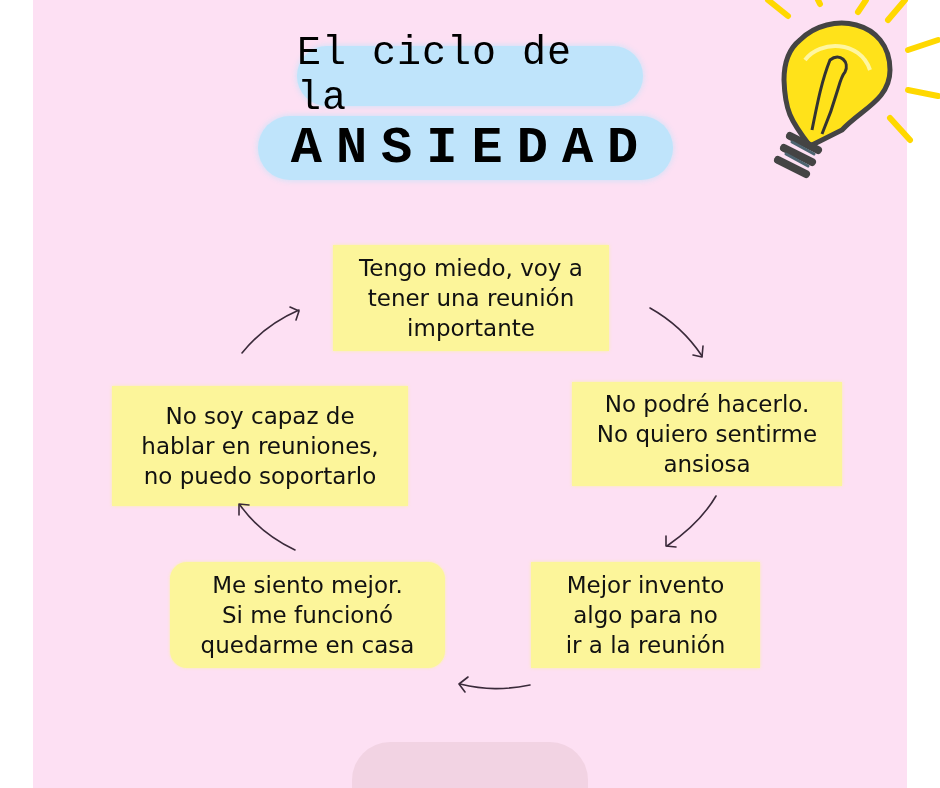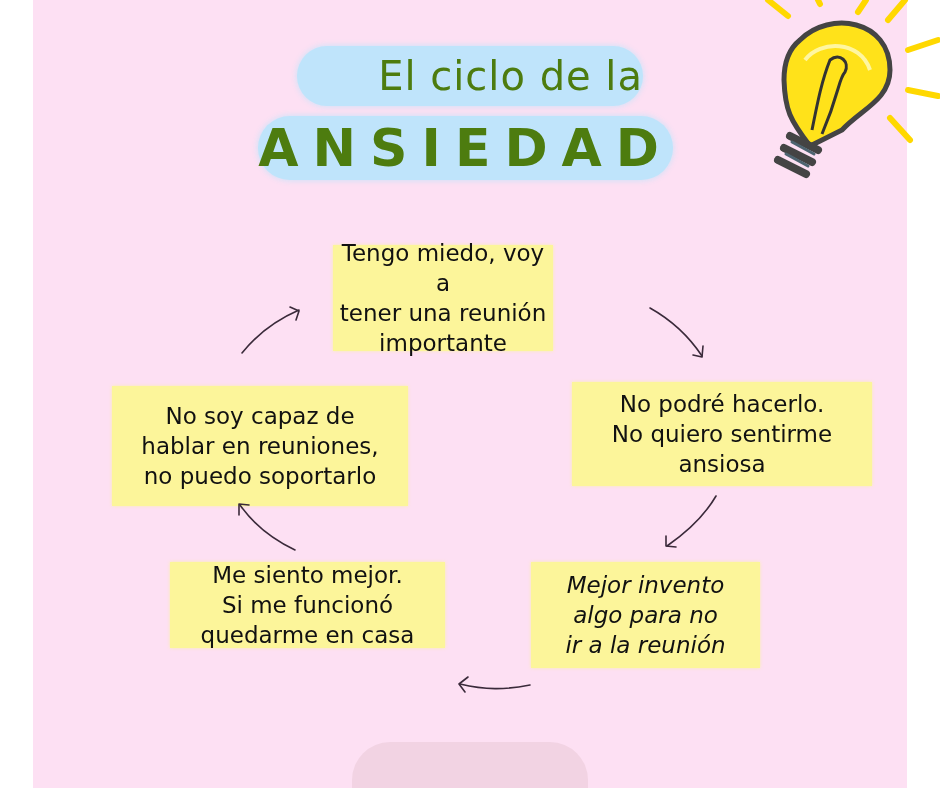"El ciclo de la" .pill { color: #4d7c0f -> #000000; font-family: none -> Liberation Mono, monospace; justify-content: flex-end -> center }
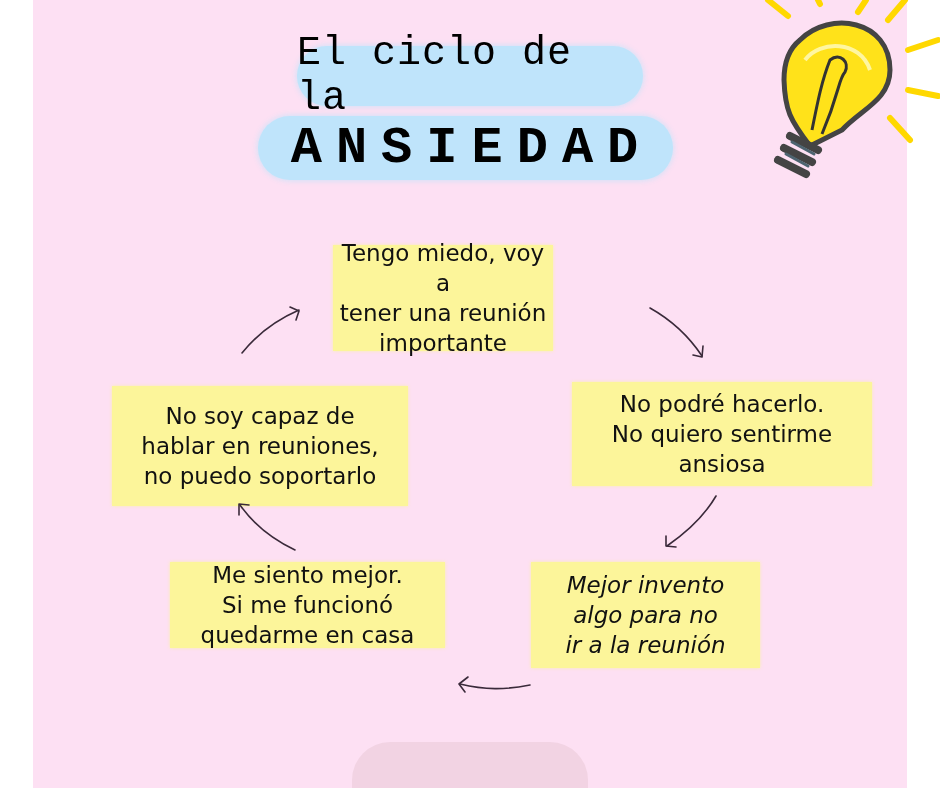"Tengo miedo, voy a" .n1 { width: 220px -> 276px }
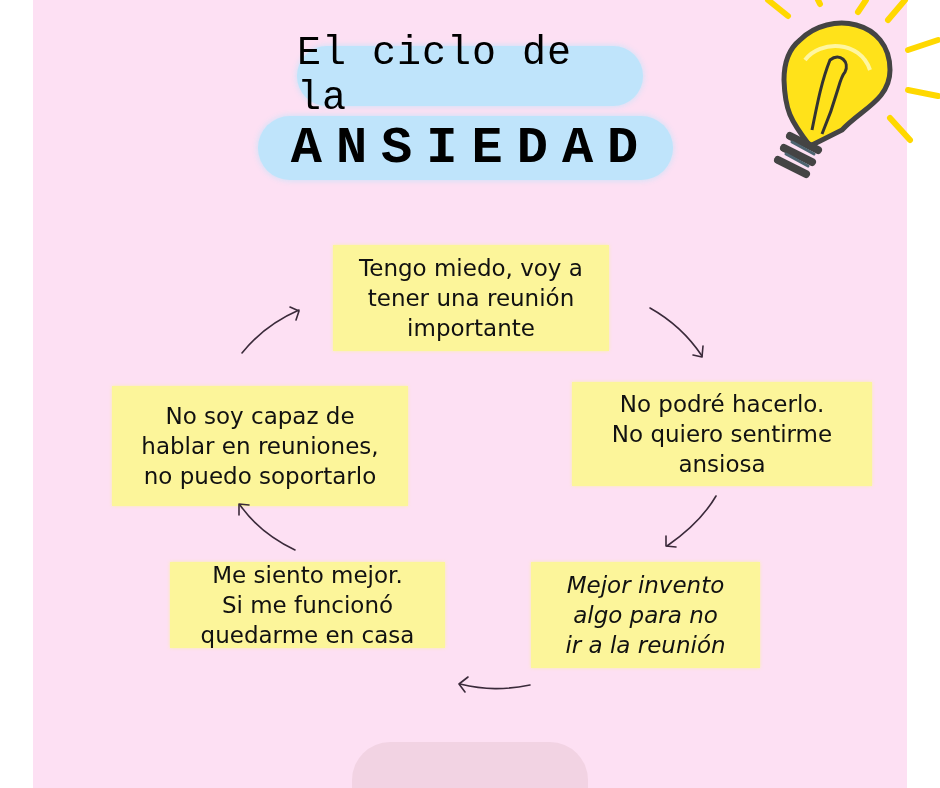"No podré hacerlo." .n2 { width: 300px -> 270px }
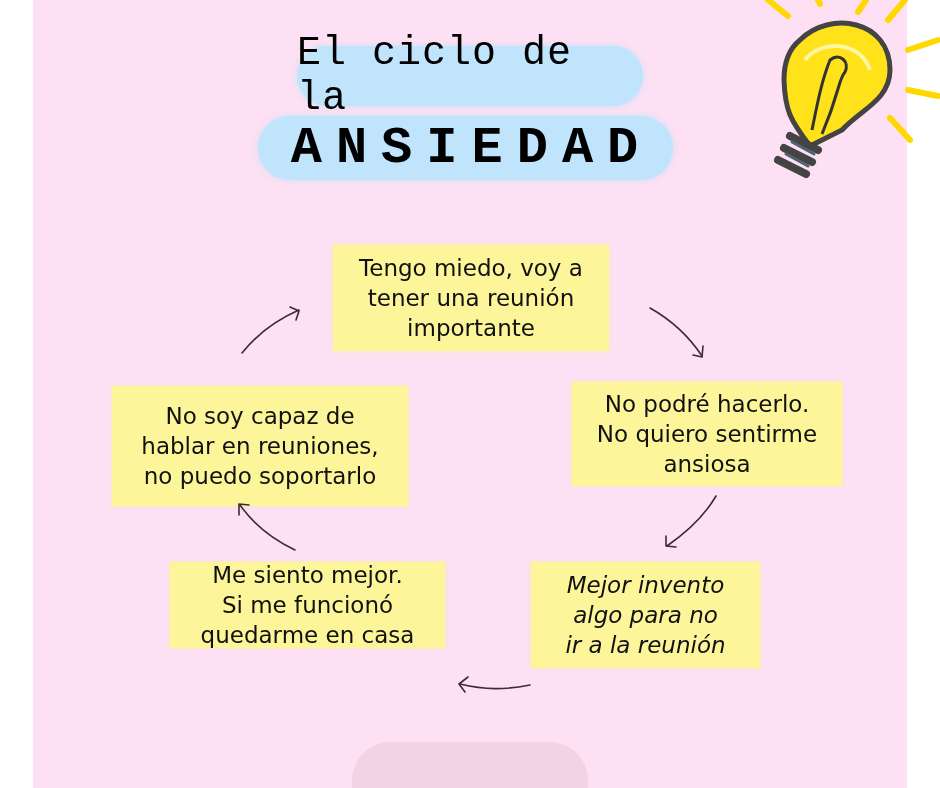"Me siento mejor." .n4 { border-radius: none -> 17px; height: 86px -> 106px }
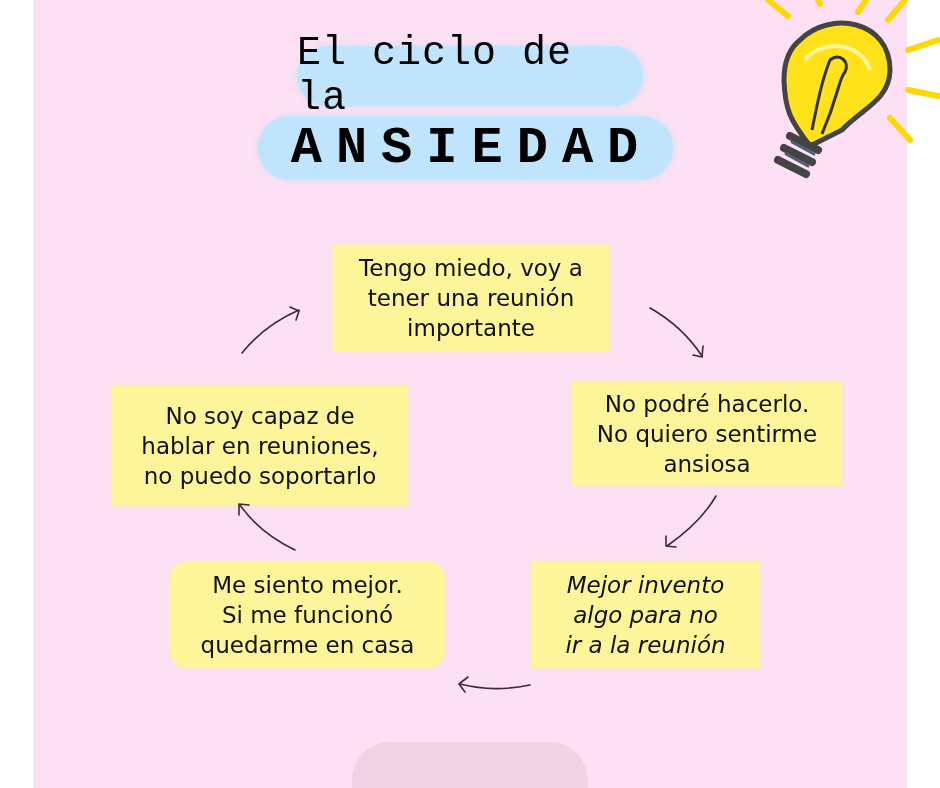"Mejor invento" .n3 { font-style: italic -> none }
